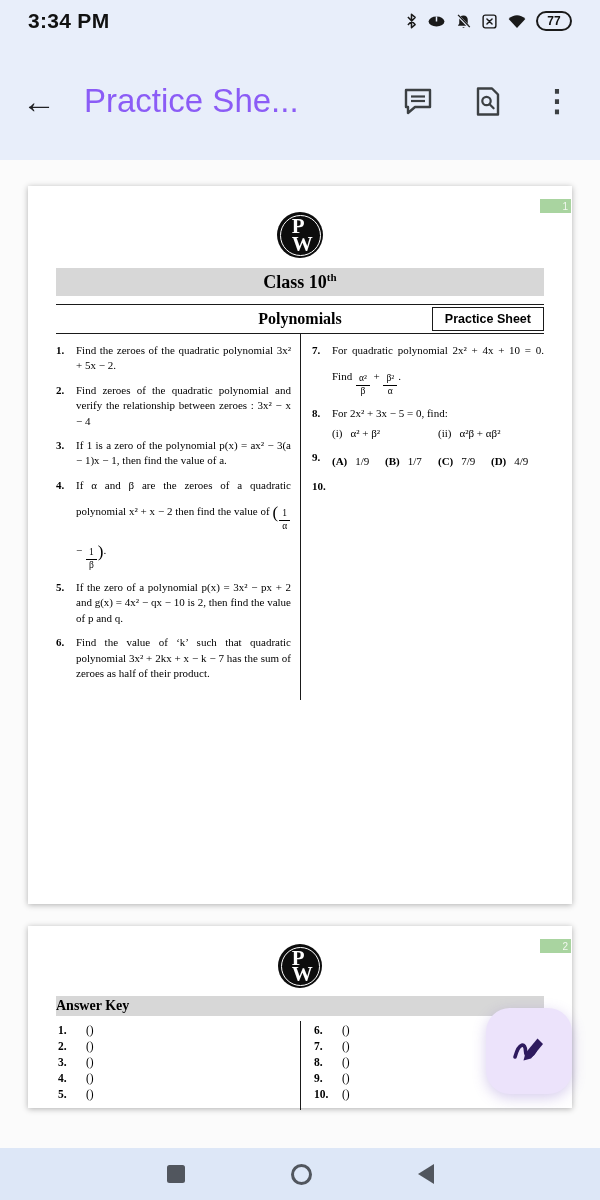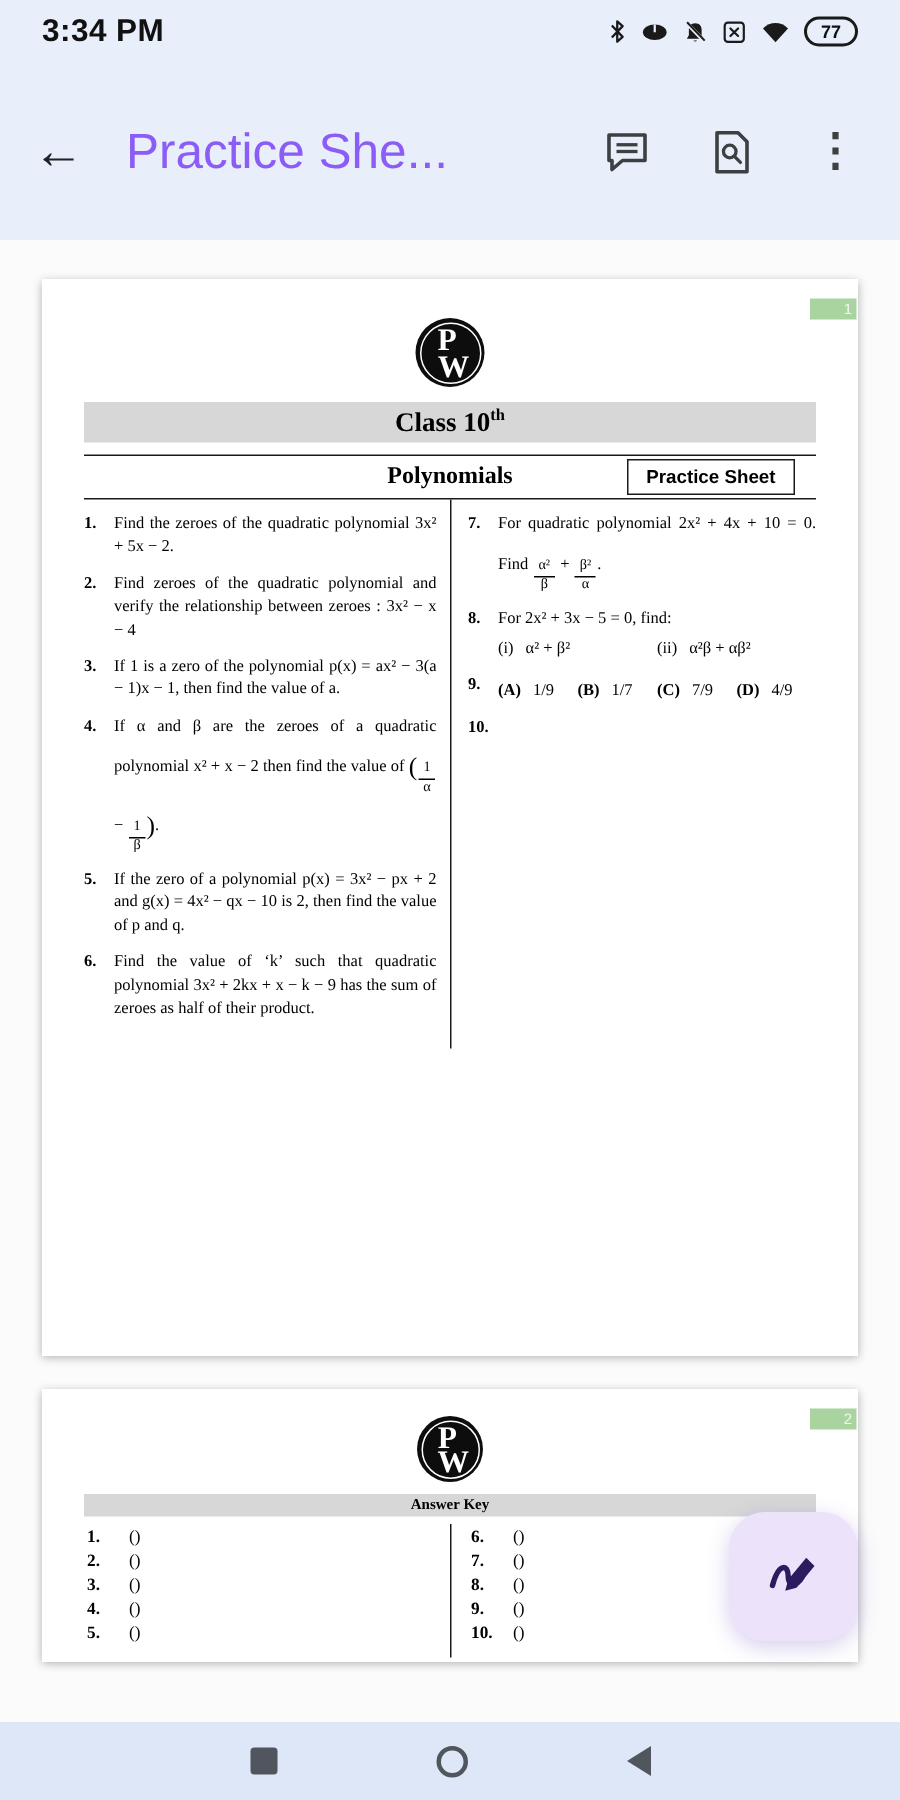"Practice Sheet" .sheet-box { right: 14px -> 0 }
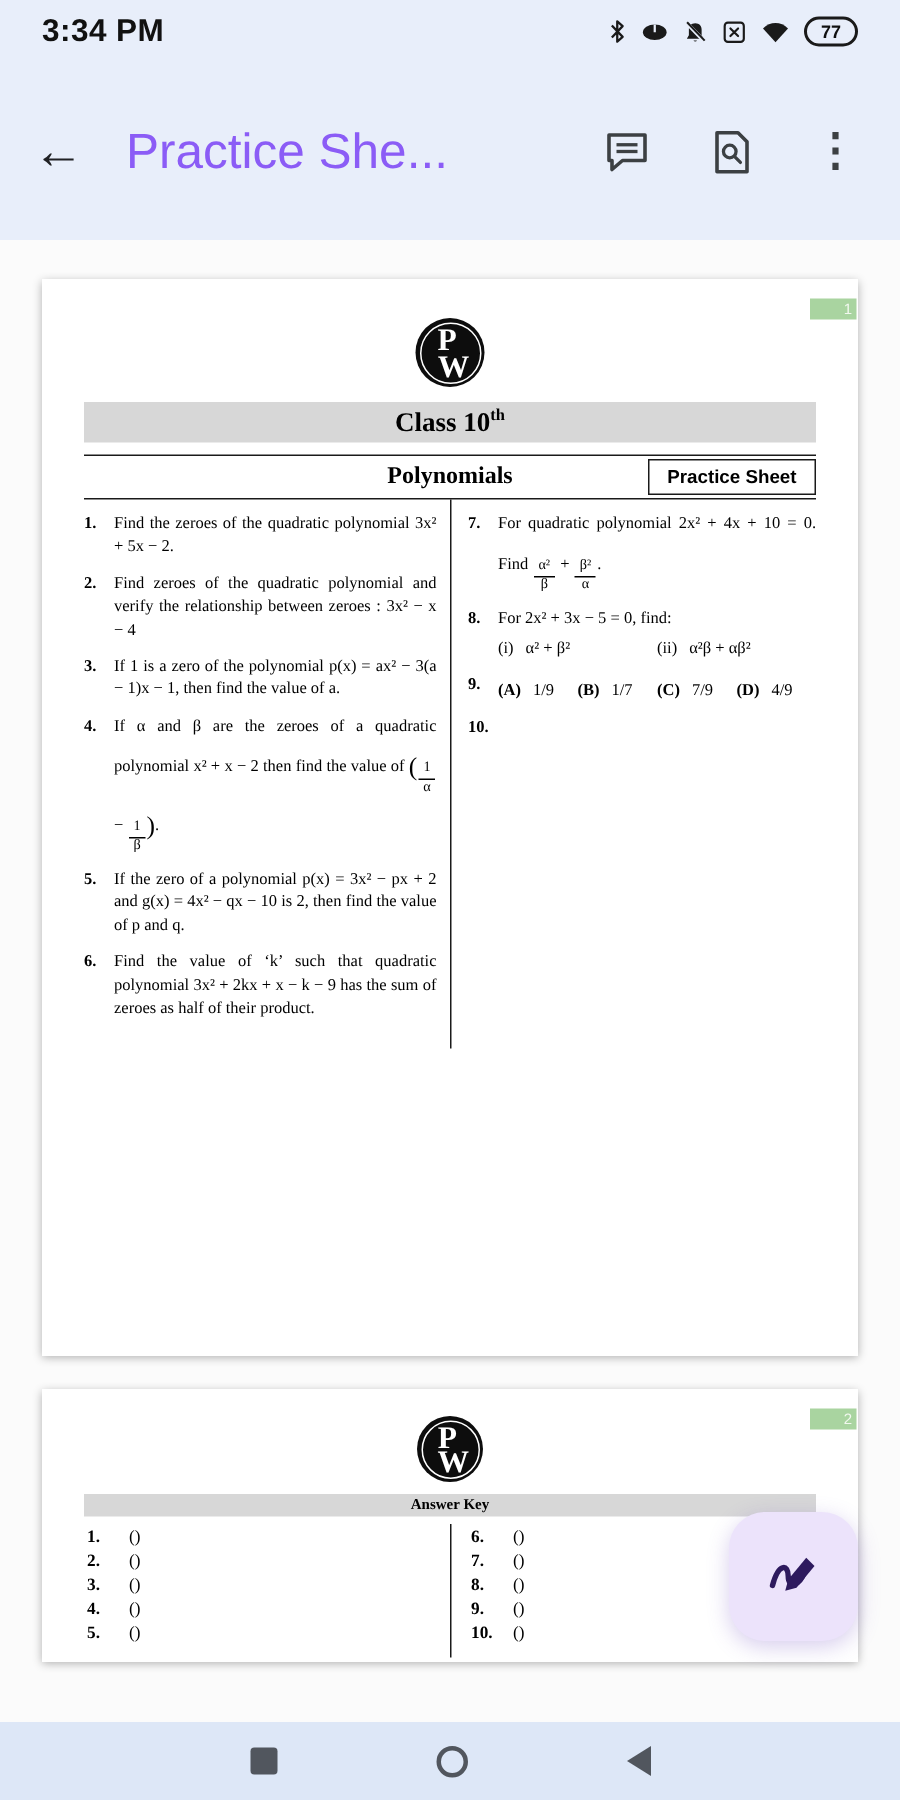"Find the value of ‘k’" span.qt { text: 9 -> 7 }
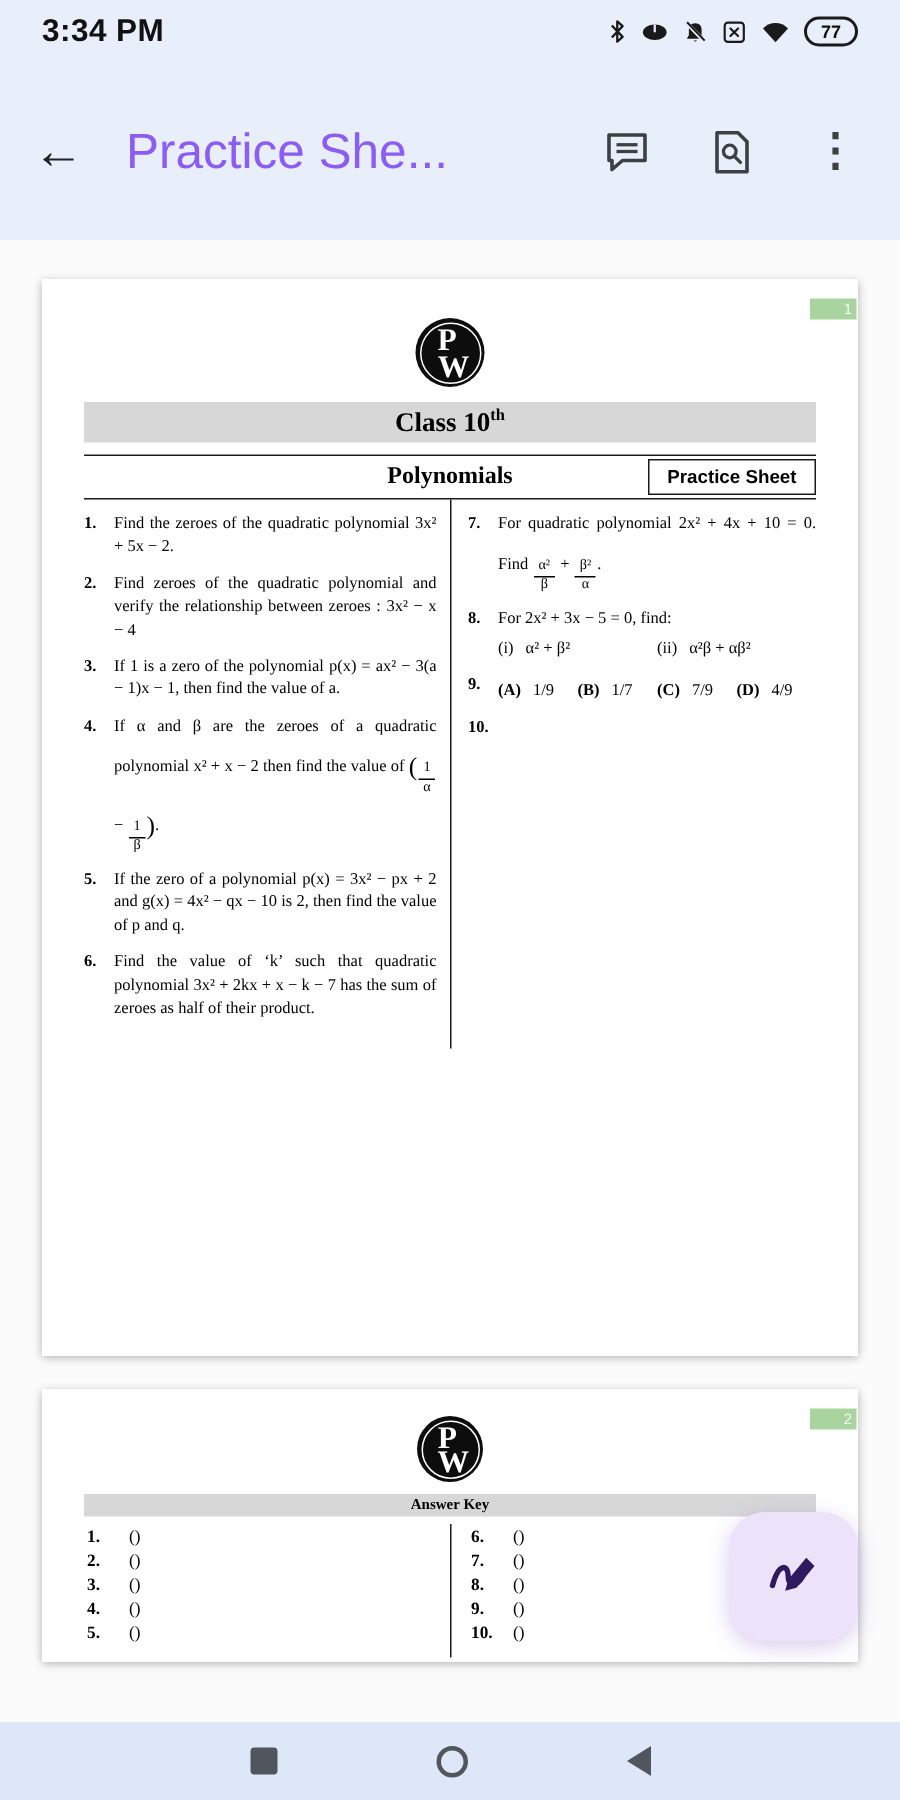"Answer Key" .ak-banner { font-size: 10px -> 14px; text-align: center -> none }
